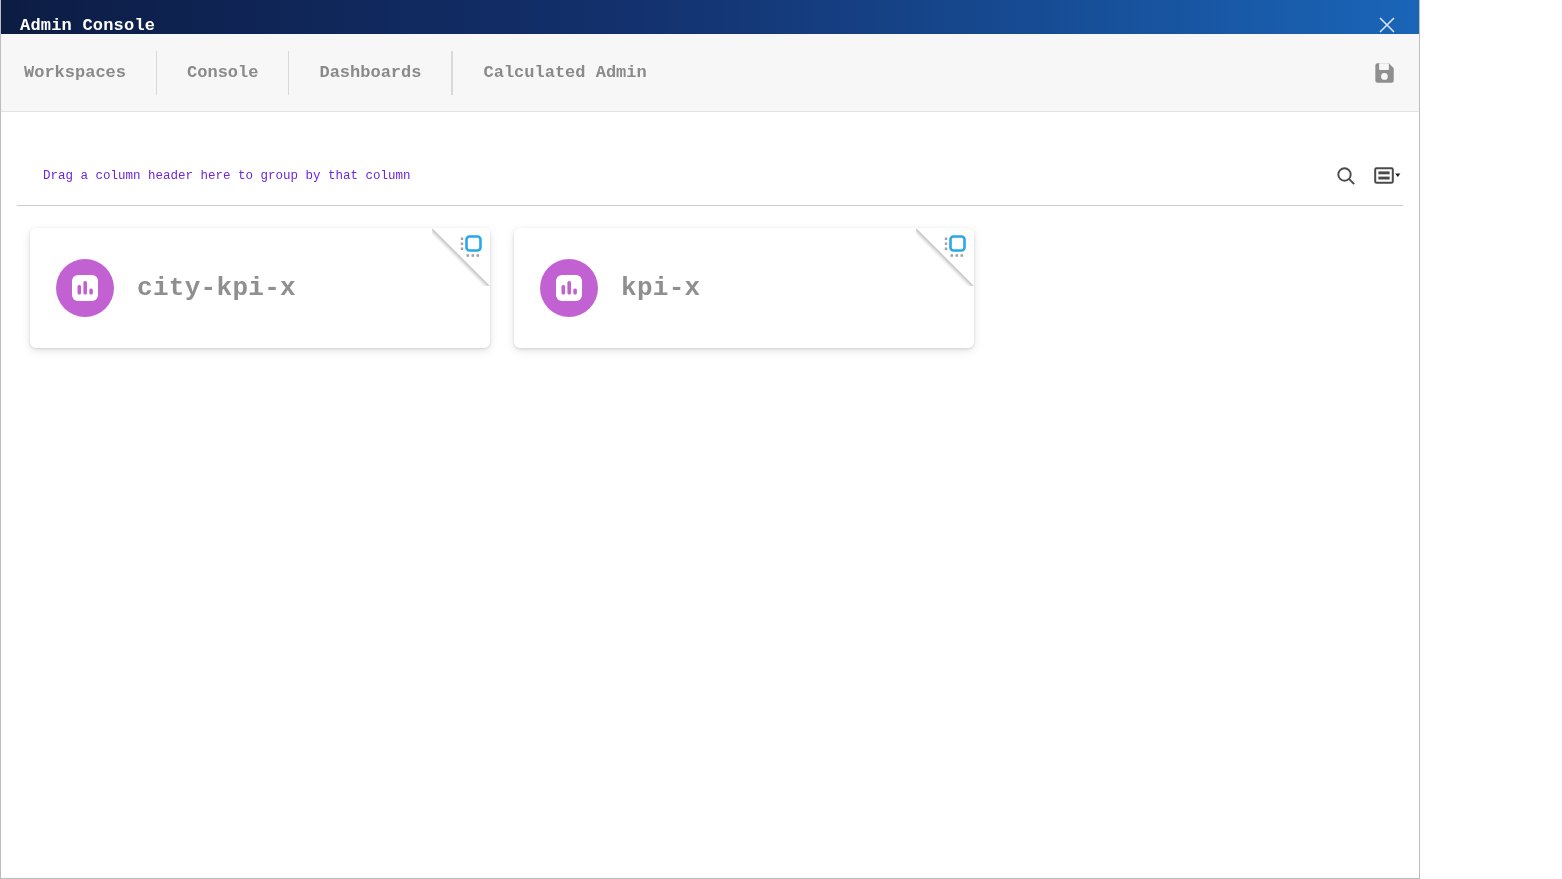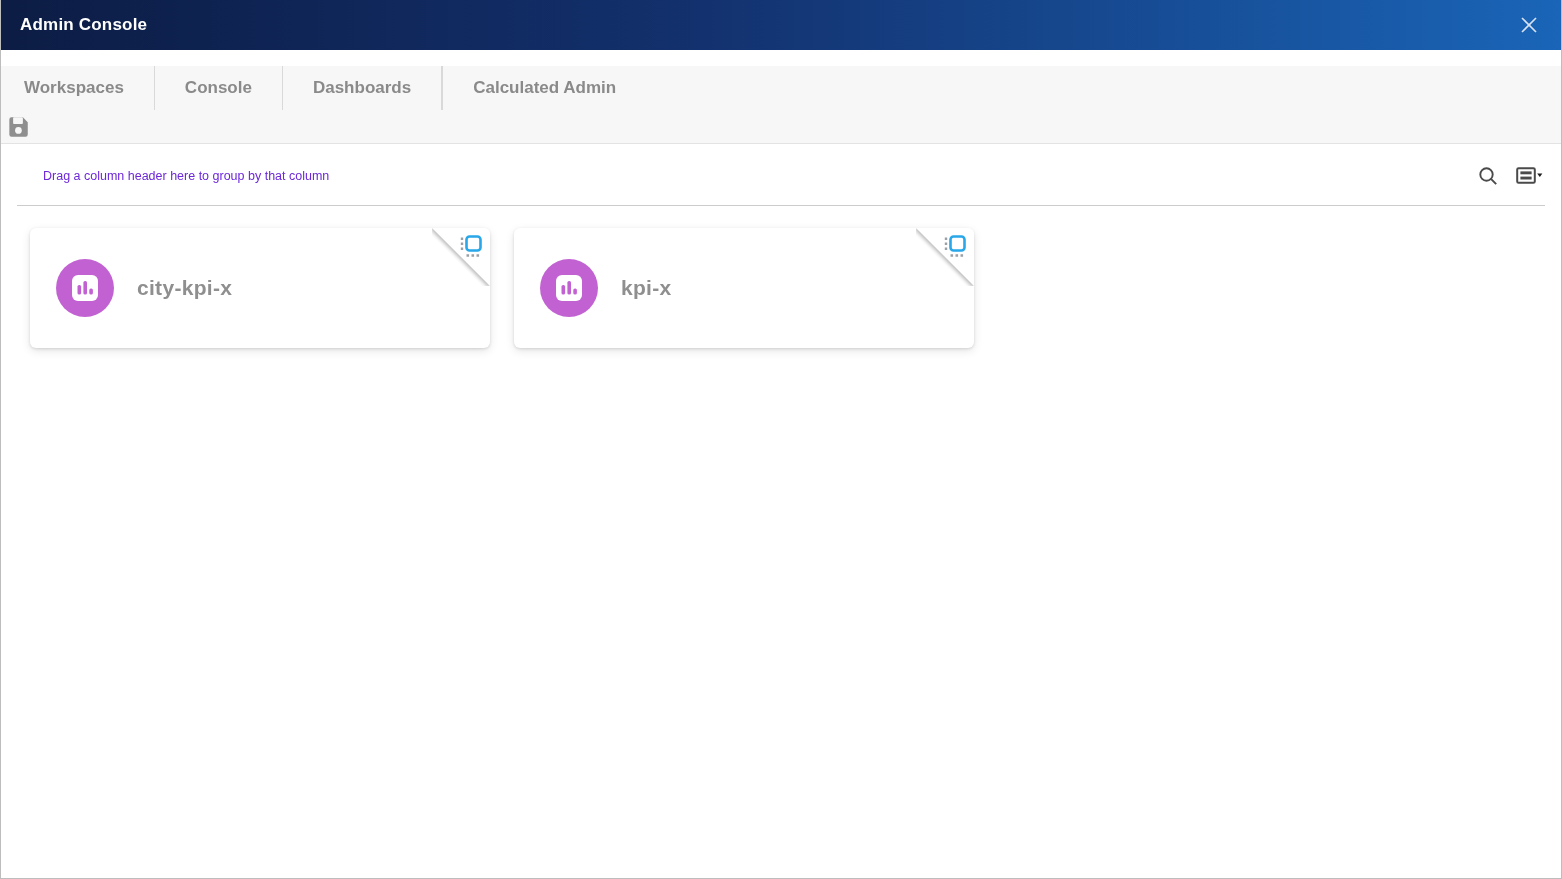"Admin Console" .window { font-family: none -> Liberation Mono, monospace; width: 1562px -> 1420px }
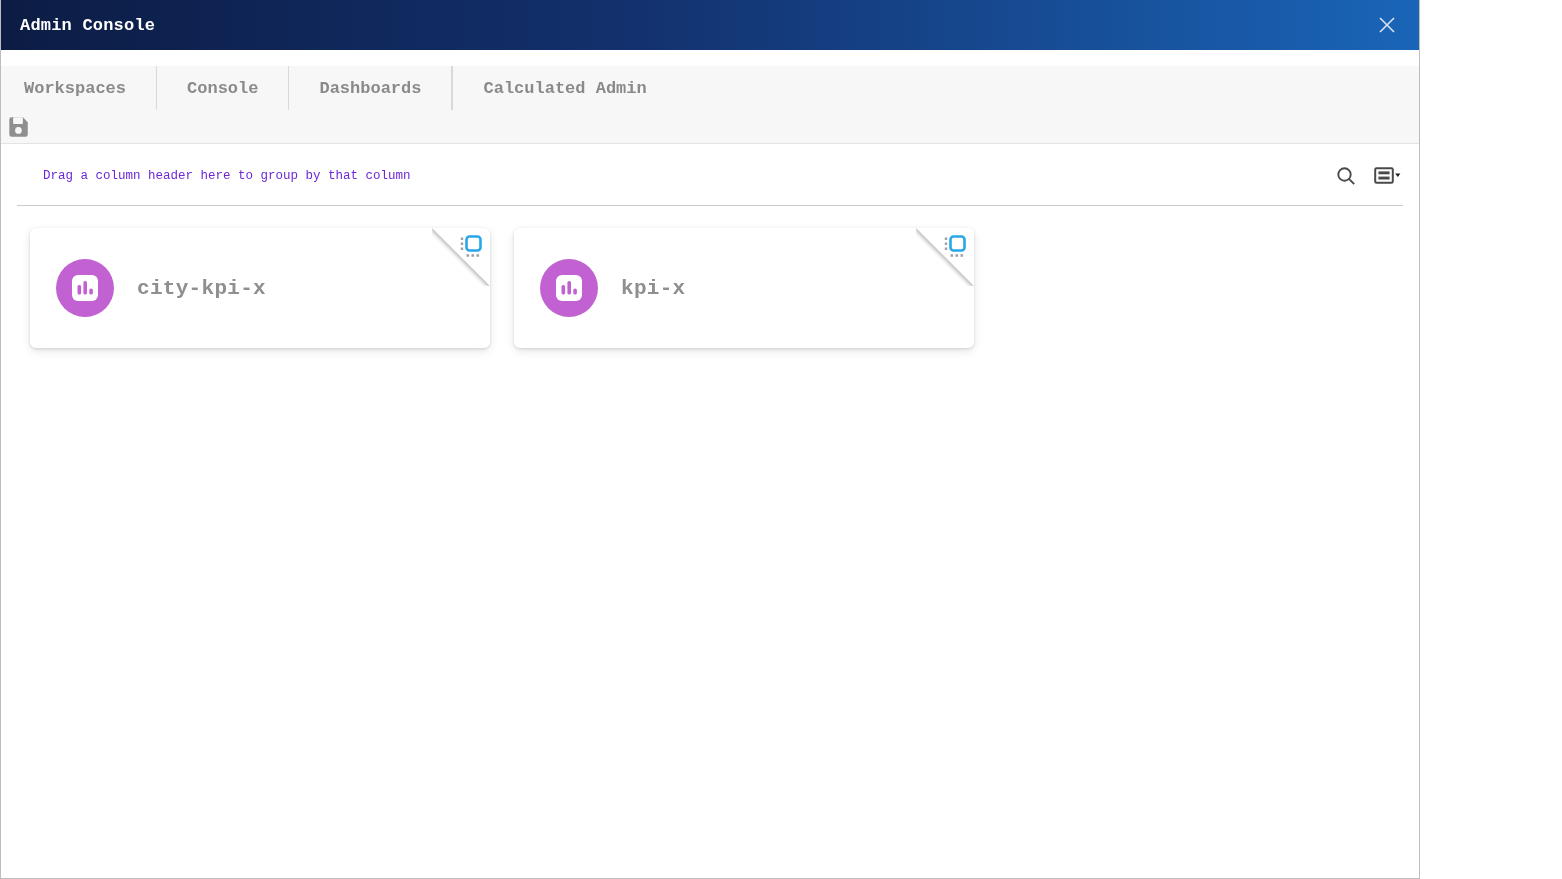"Workspaces" .tabbar { flex-direction: column -> none; top: 66px -> 34px }
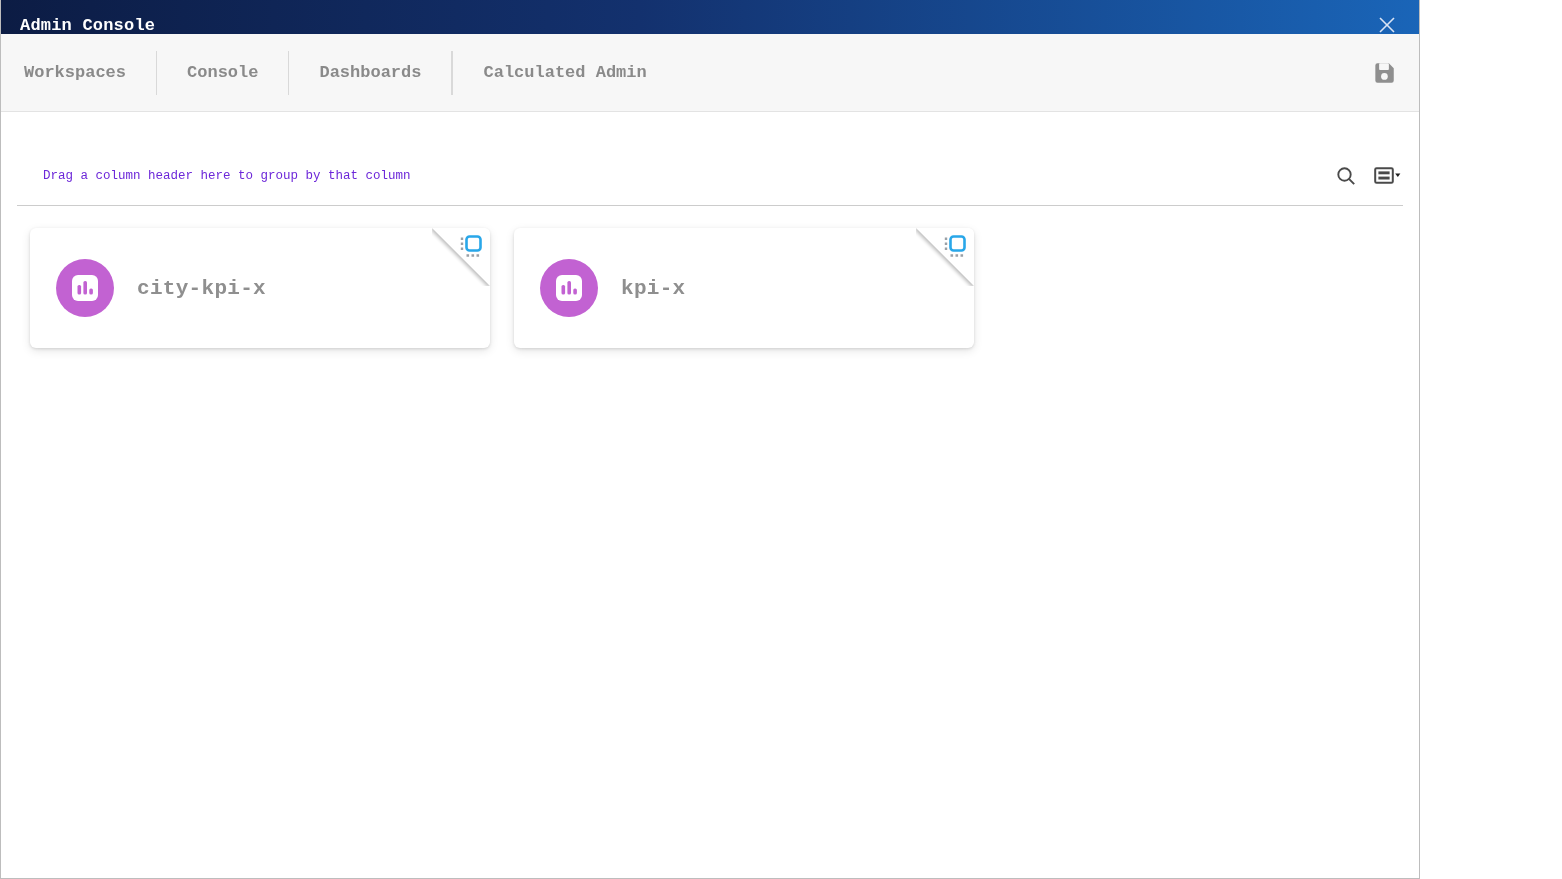"city-kpi-x" .card-title { font-size: 21px -> 26px }
